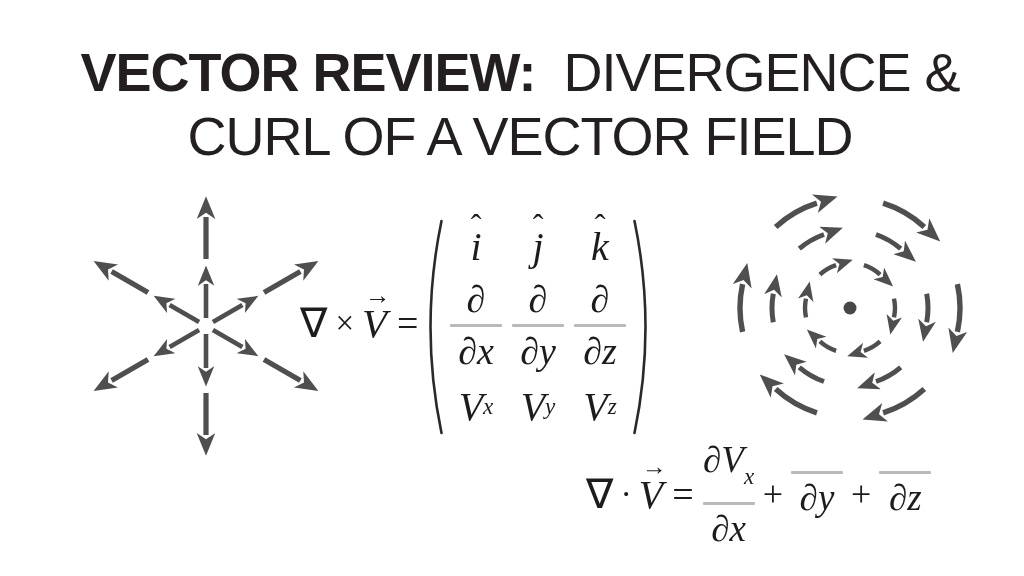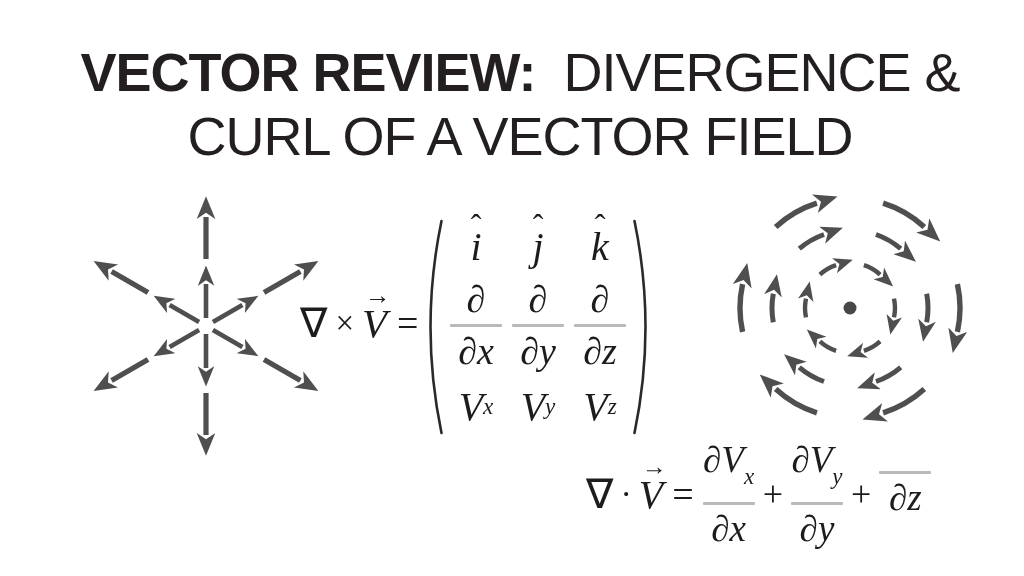"∂Vy" span.num { html: <span><span>∂V</span><span>y</span></span> -> none }
